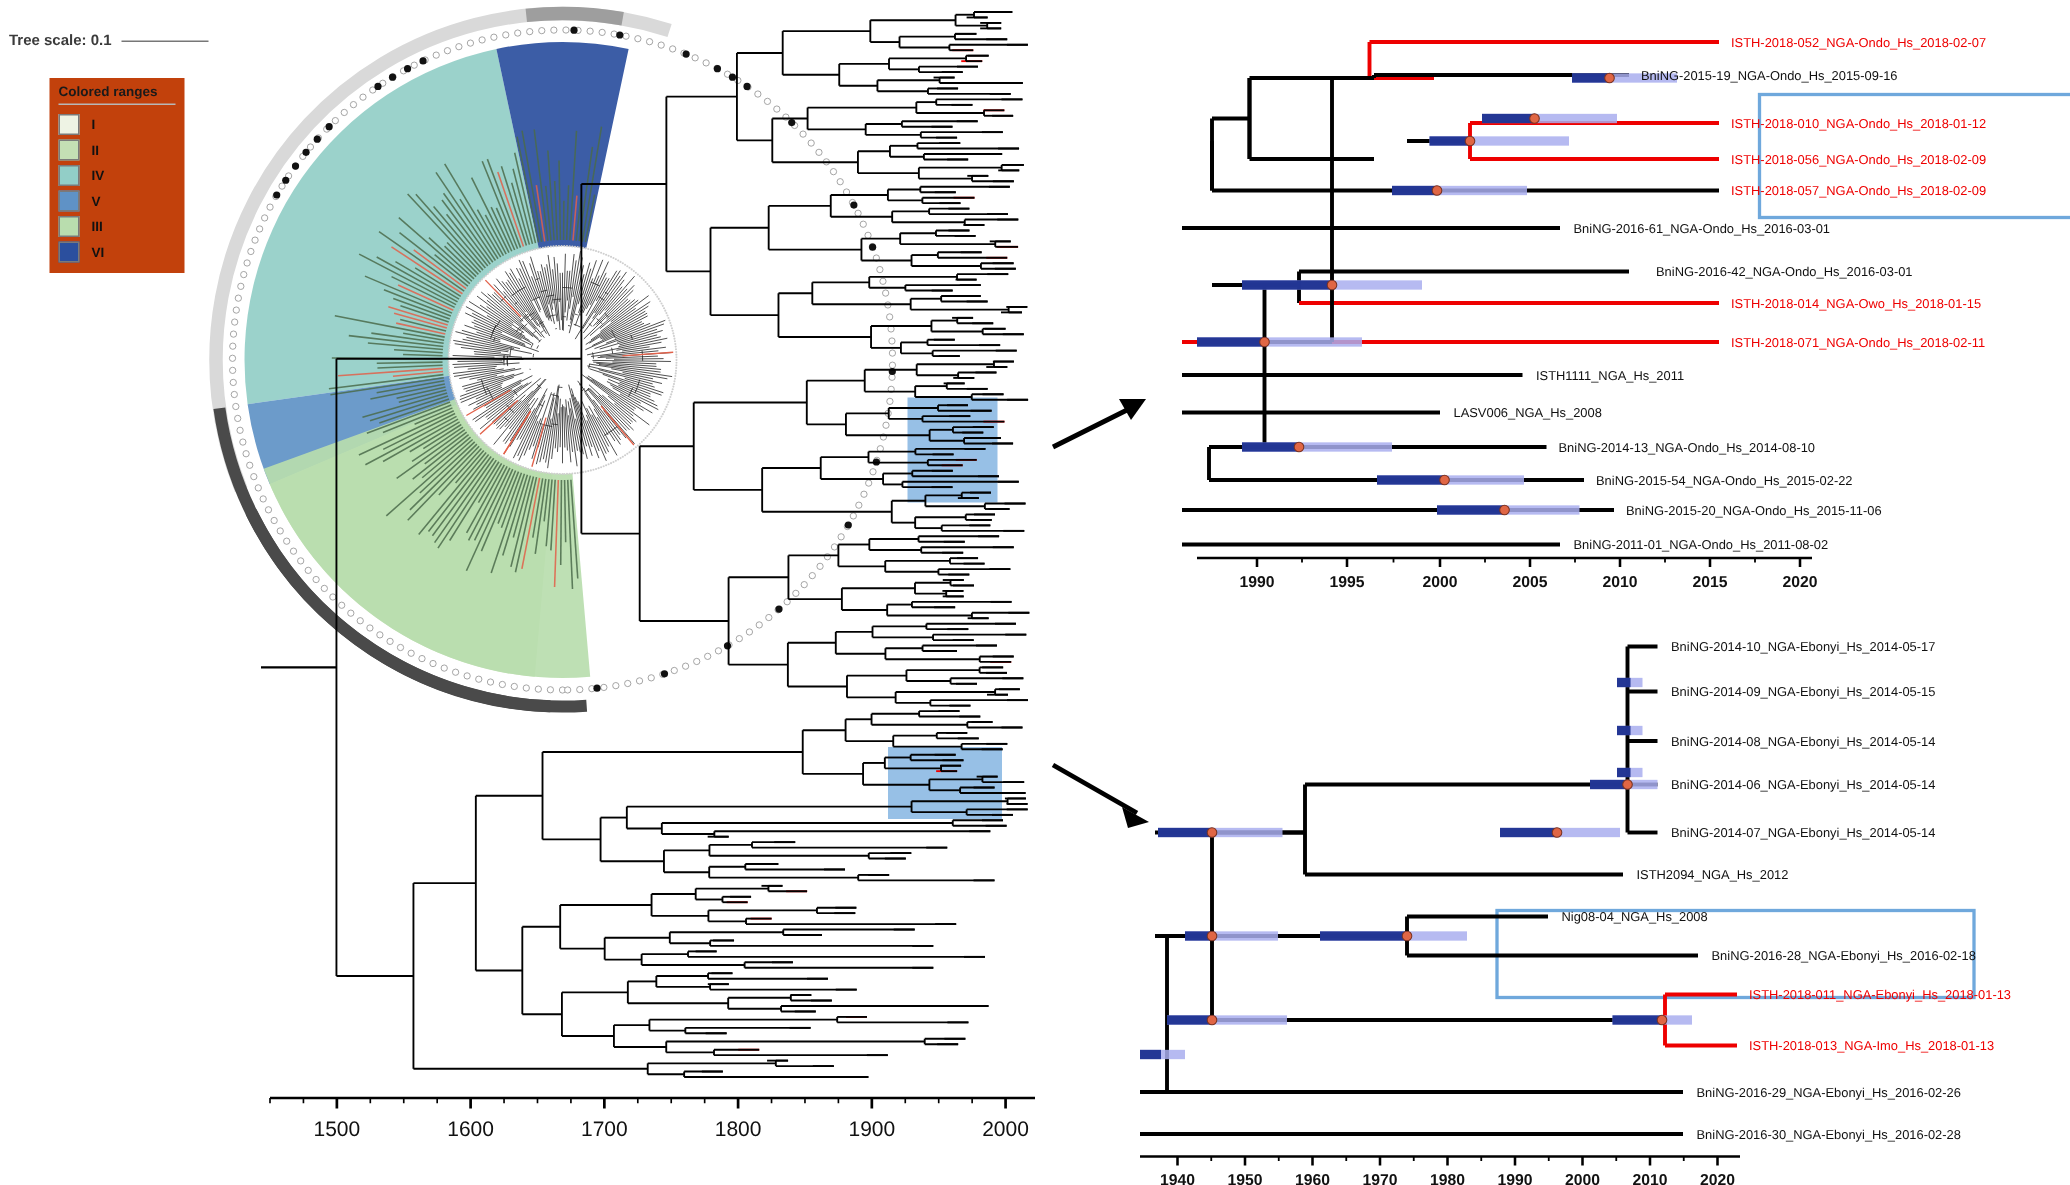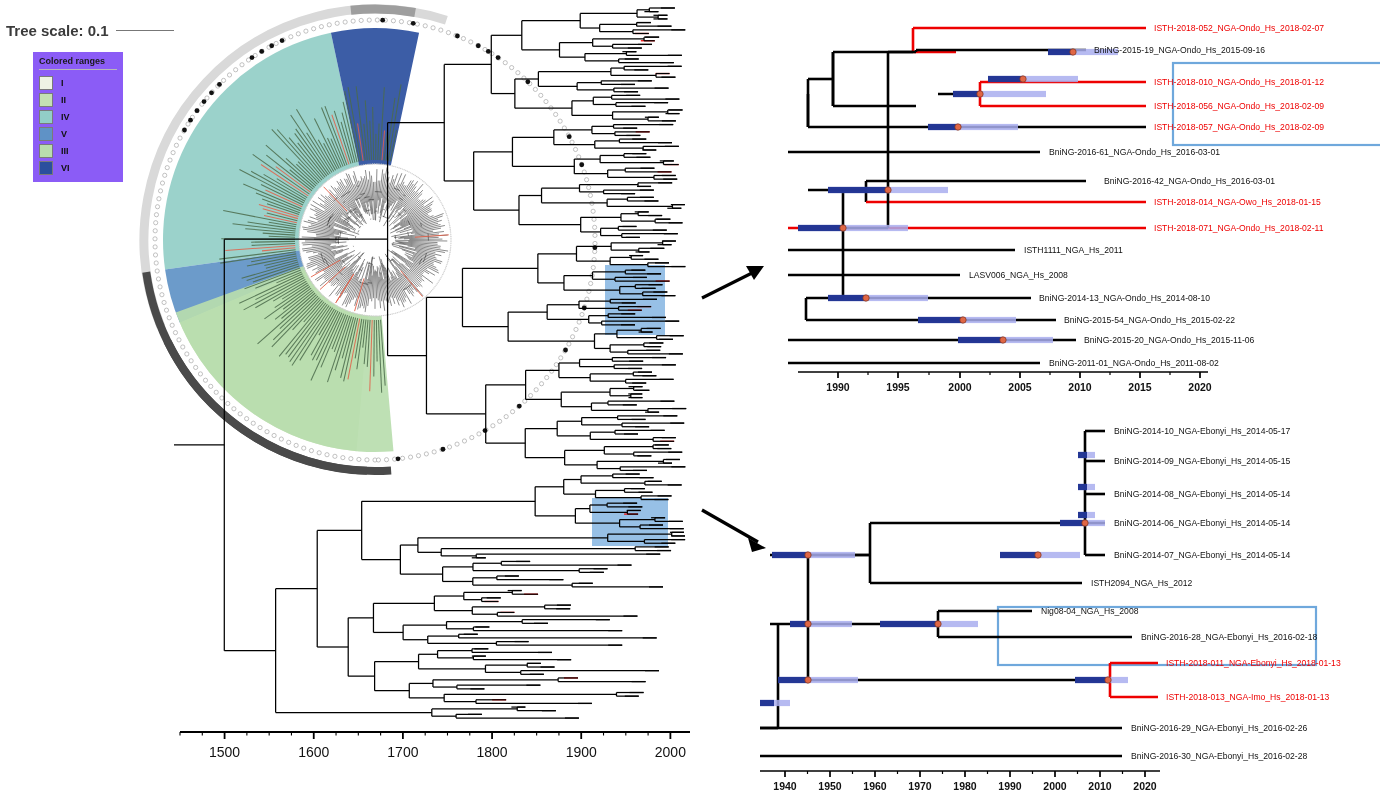"Tree scale: 0.1" #tree-scale { font-size: 15px -> 10px }
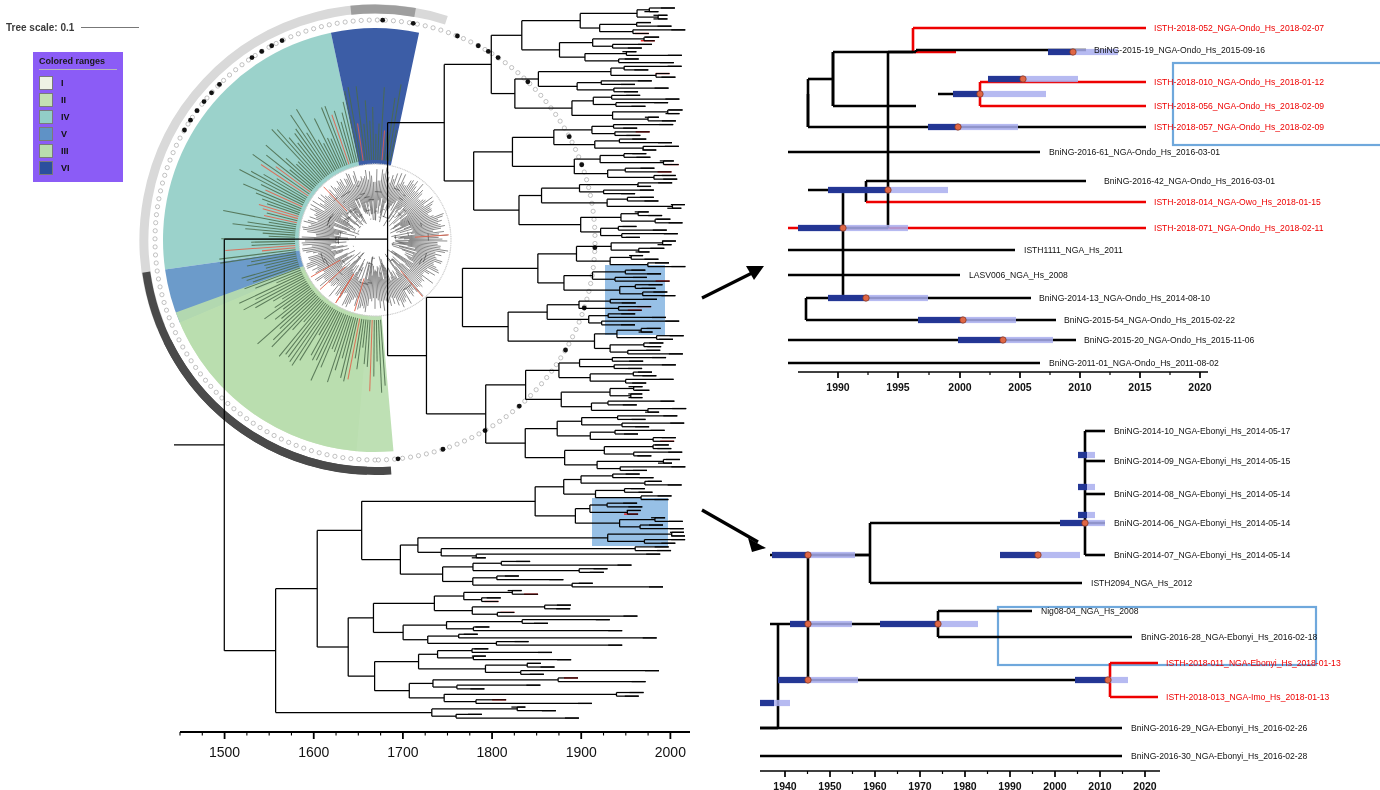"Colored ranges" #legend { background: #8b5cf6 -> #c2410c }
